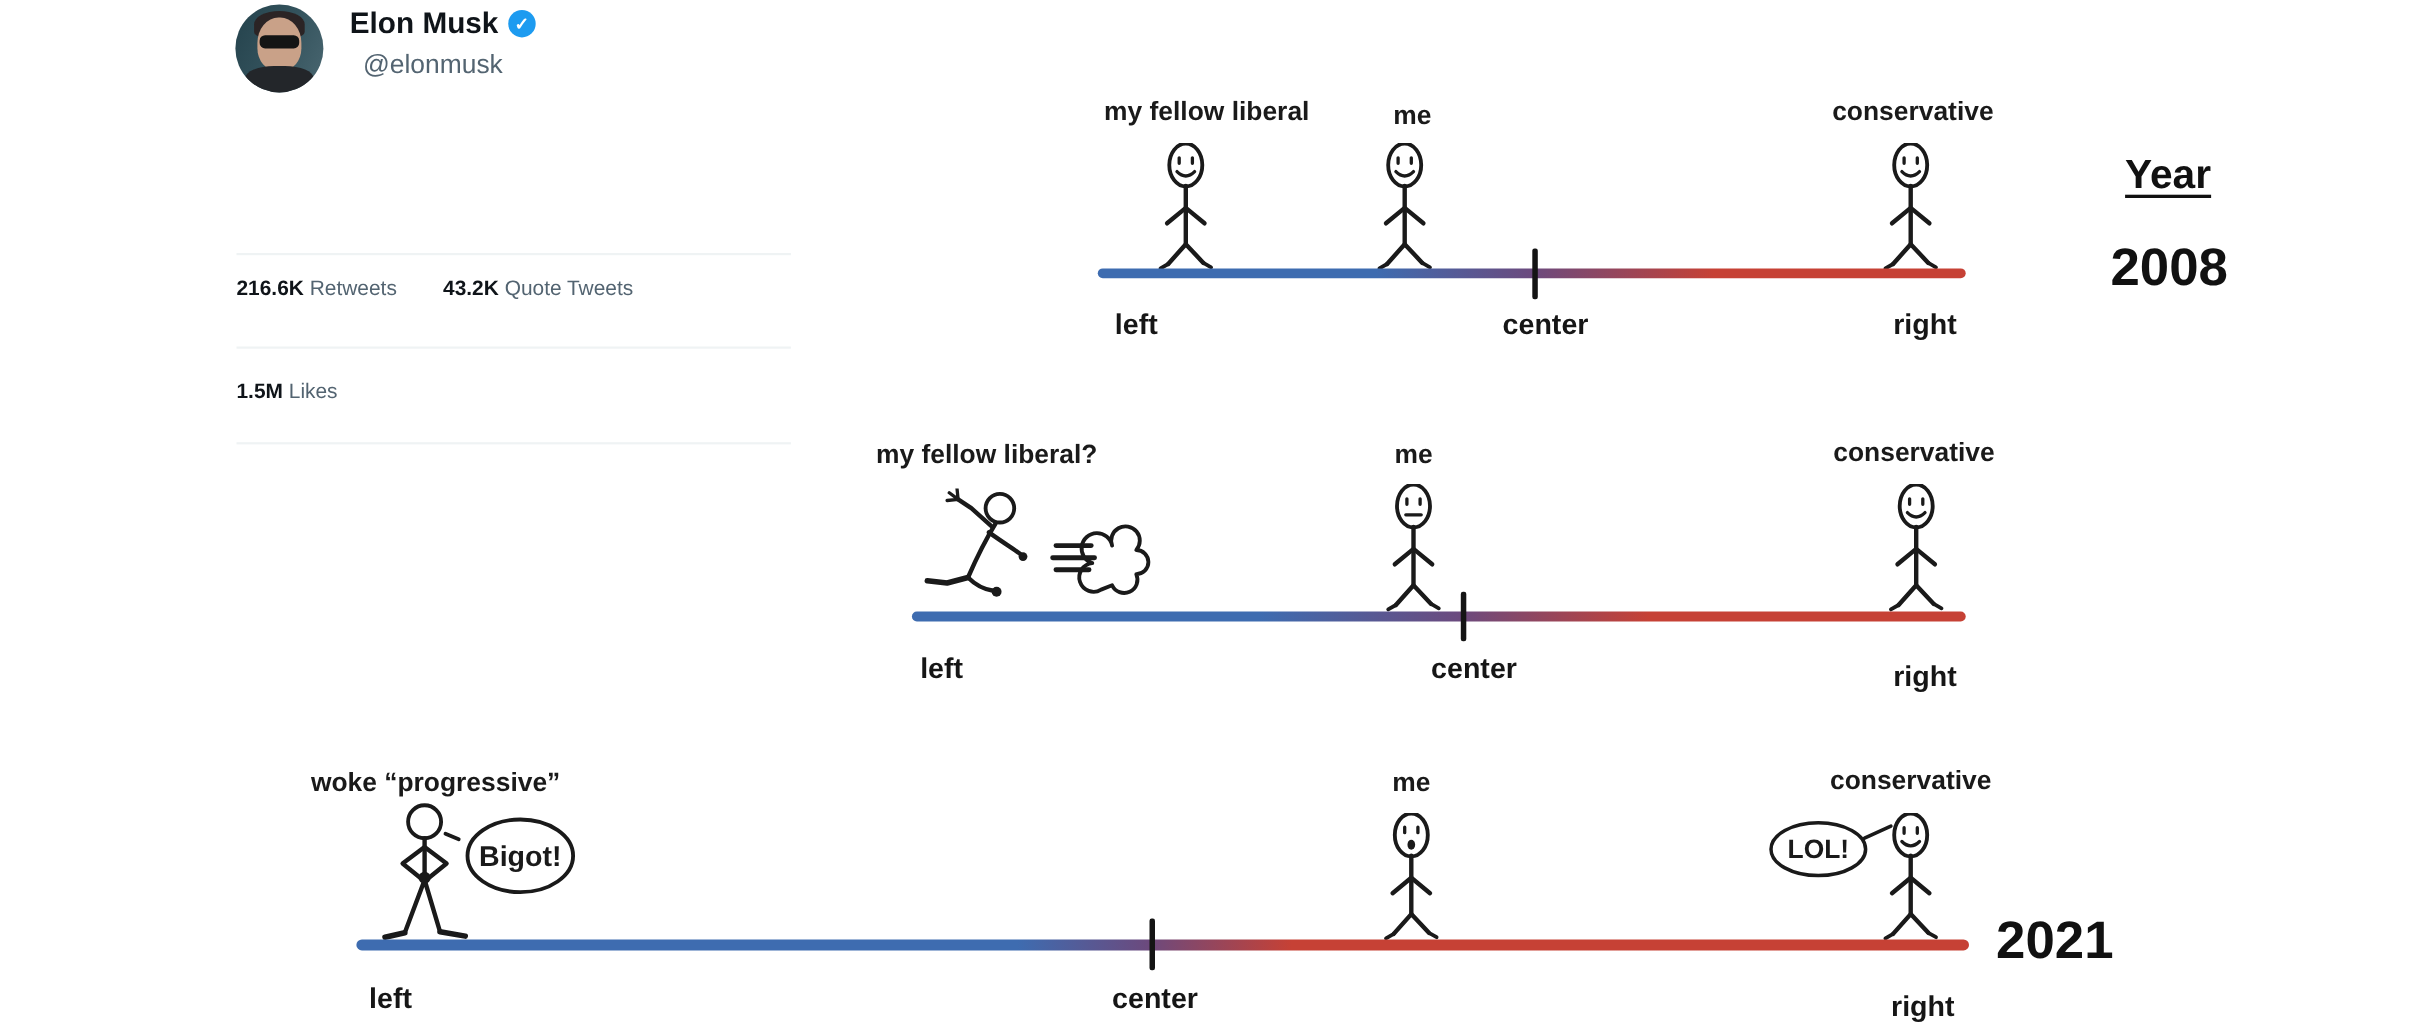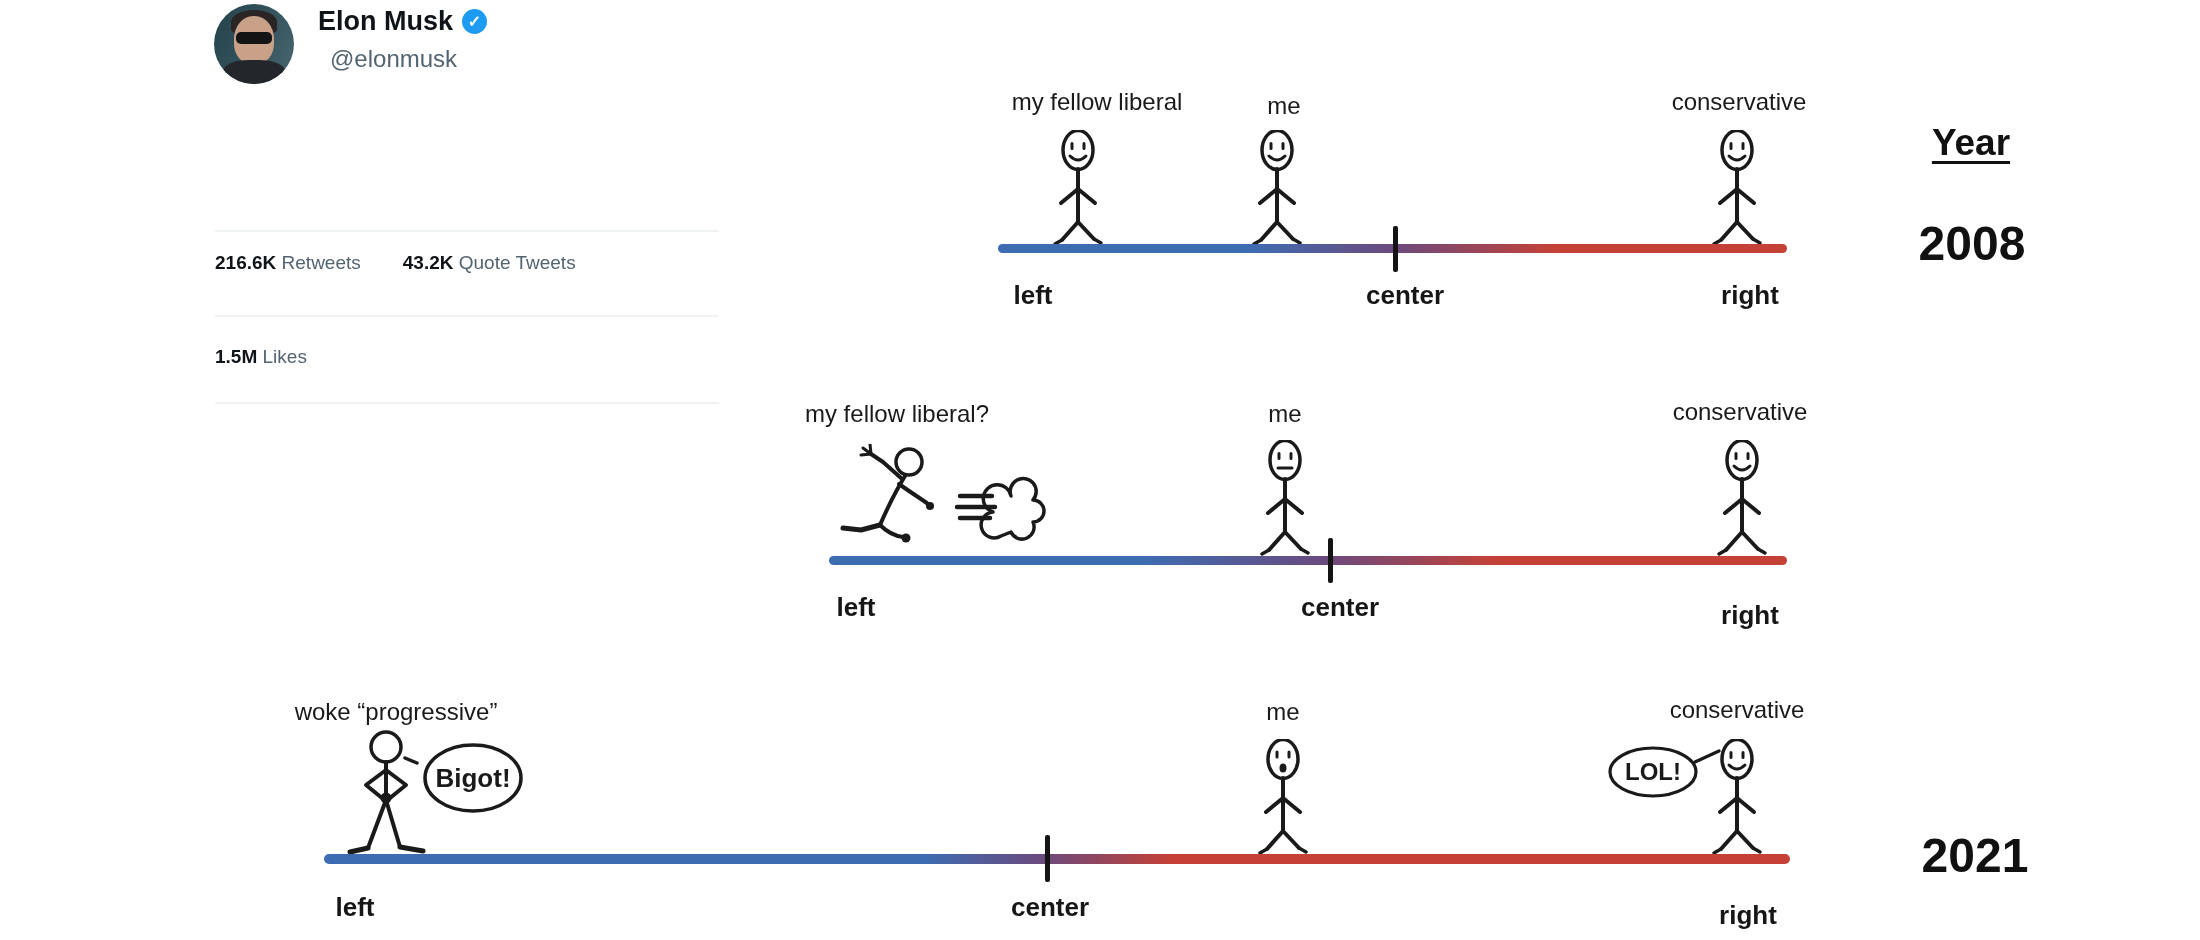"my fellow liberal" .cap { font-weight: 400 -> 700 }
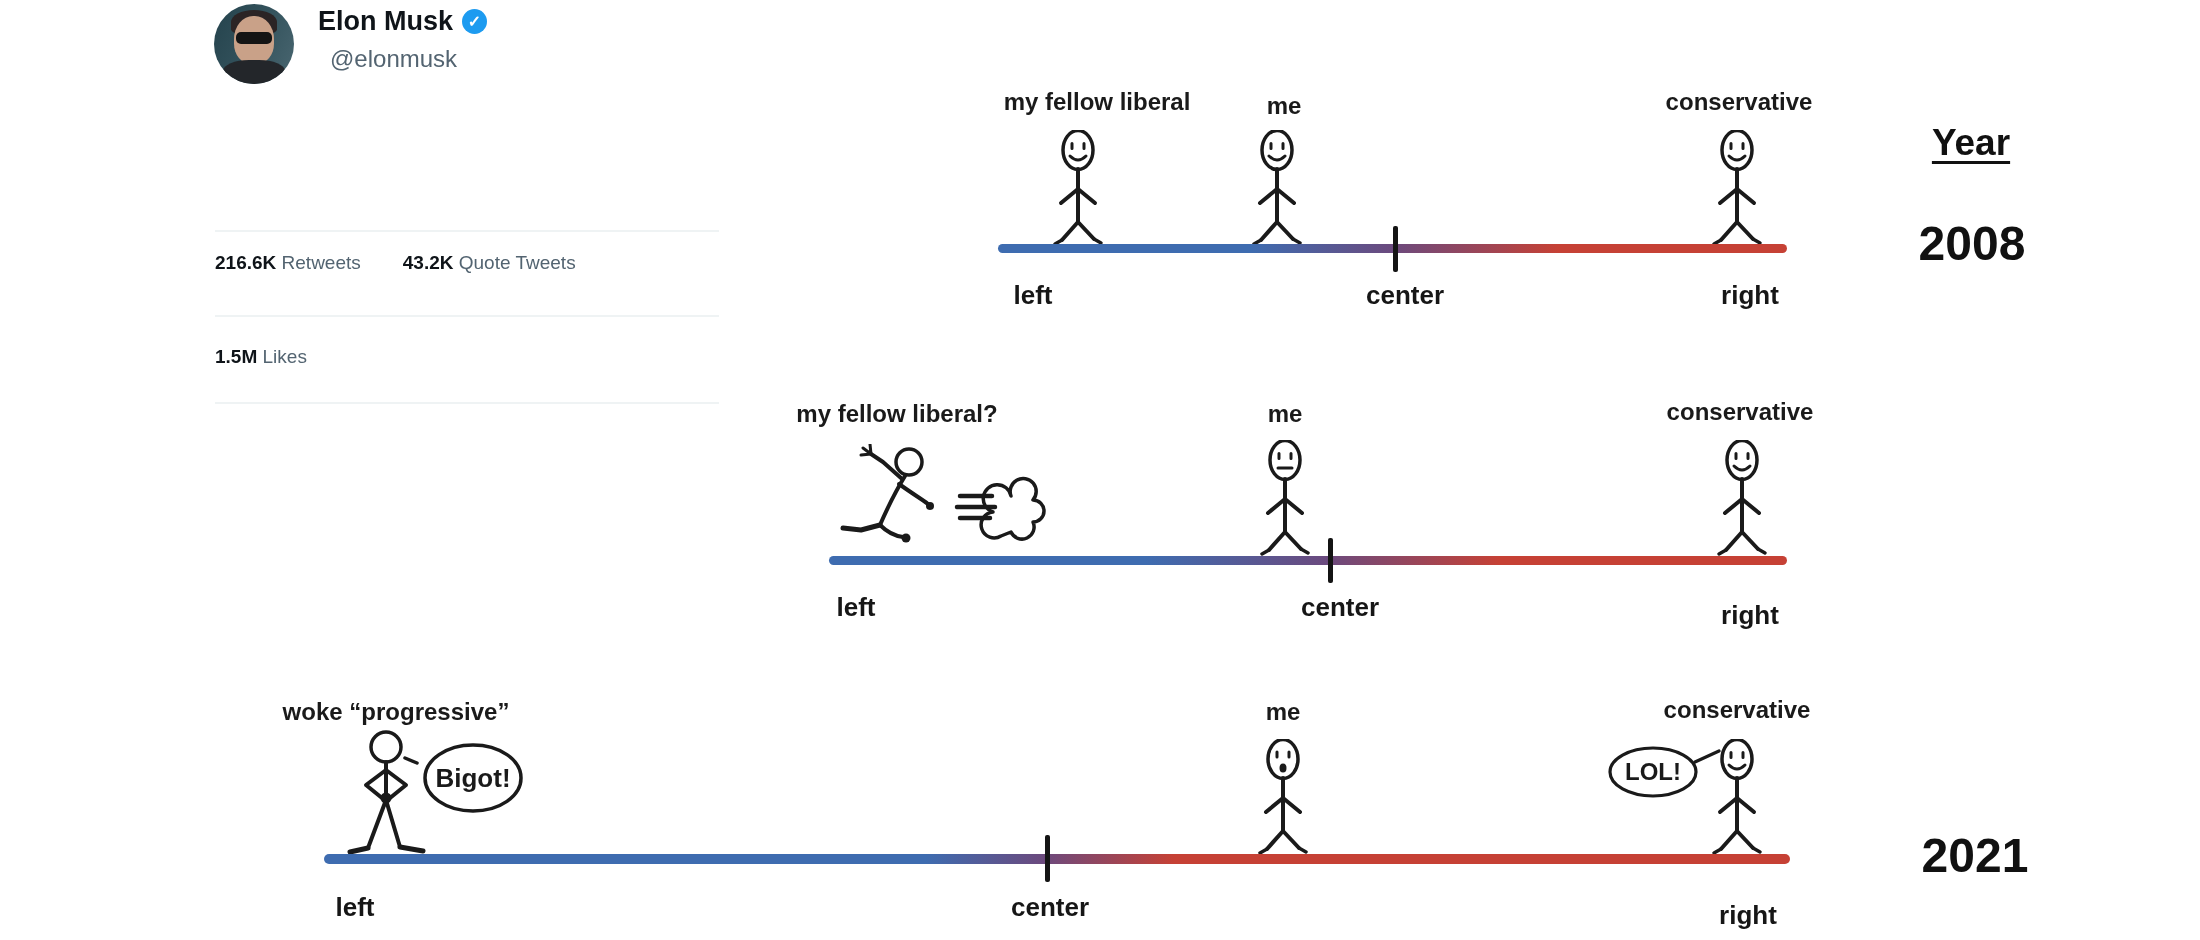"Year" div.year-header { top: 122px -> 138px }
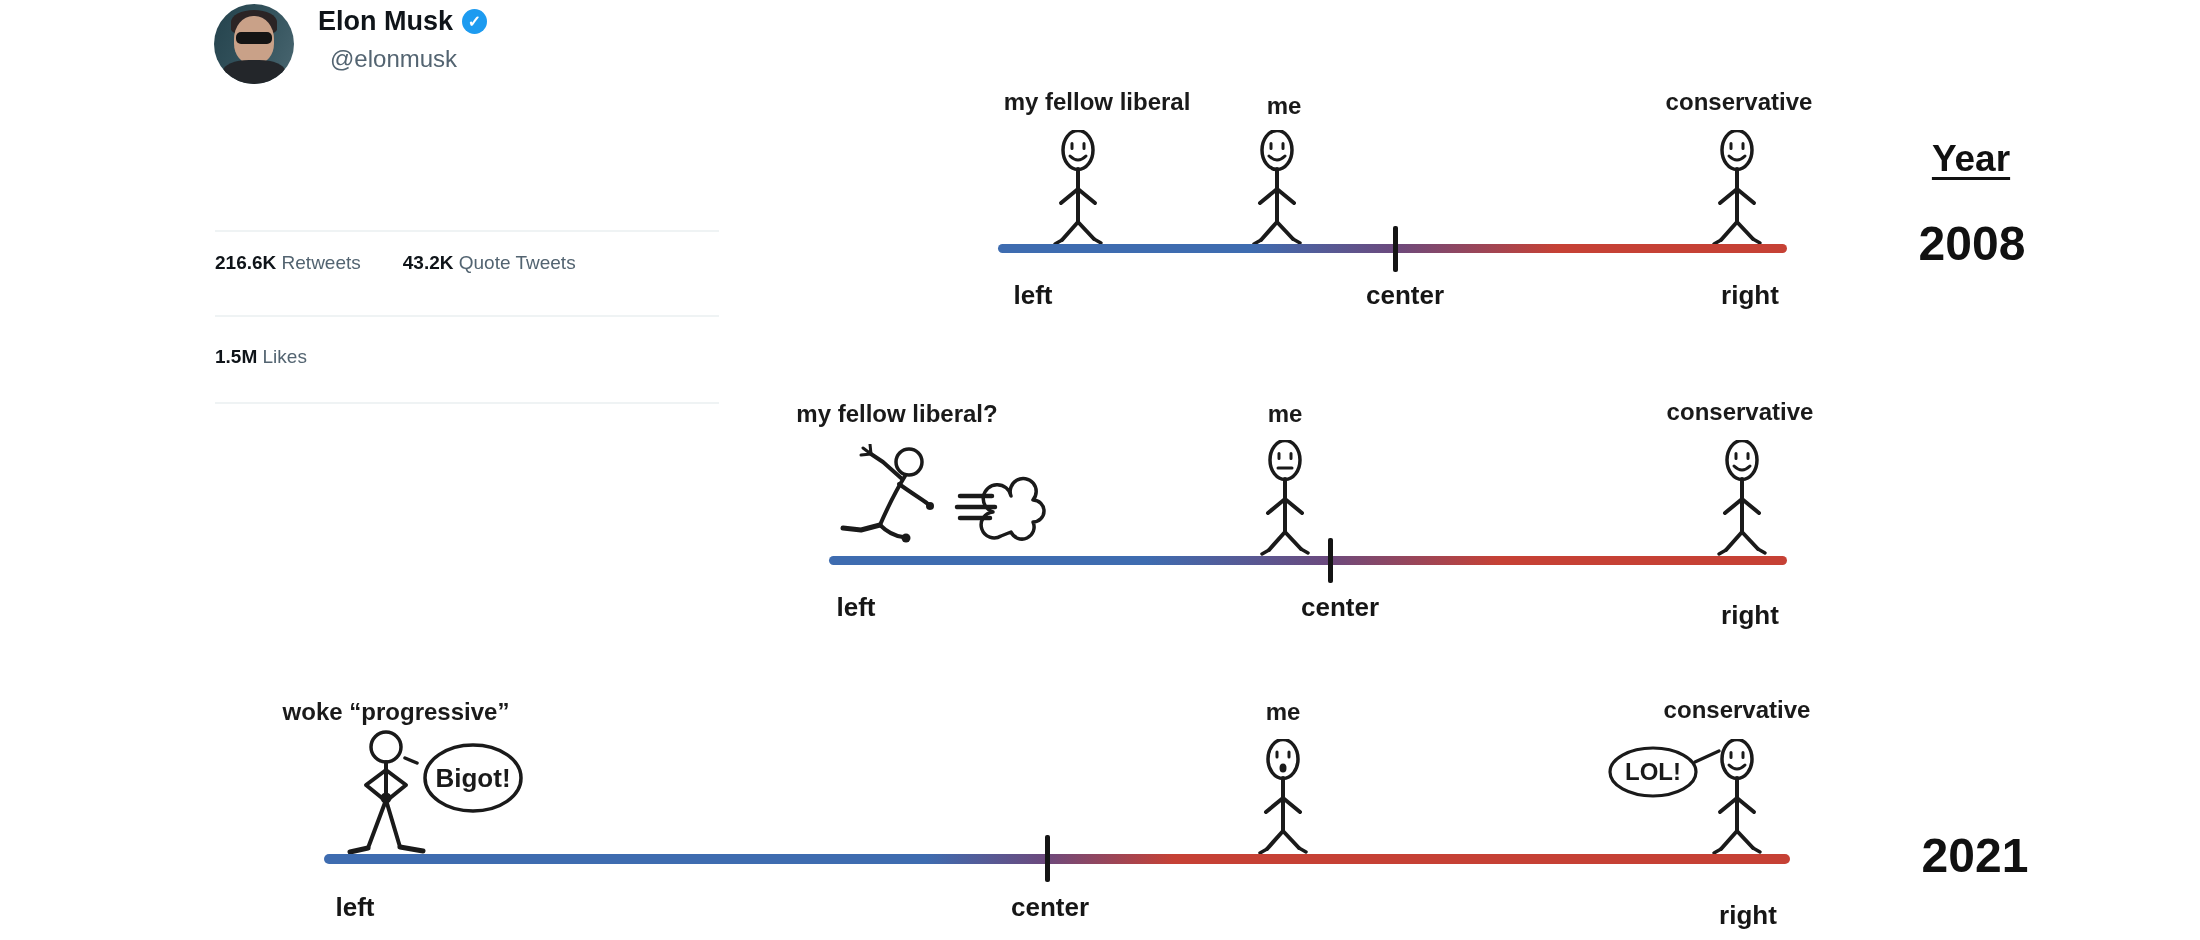"2021" div.year { left: 1975px -> 1868px }
